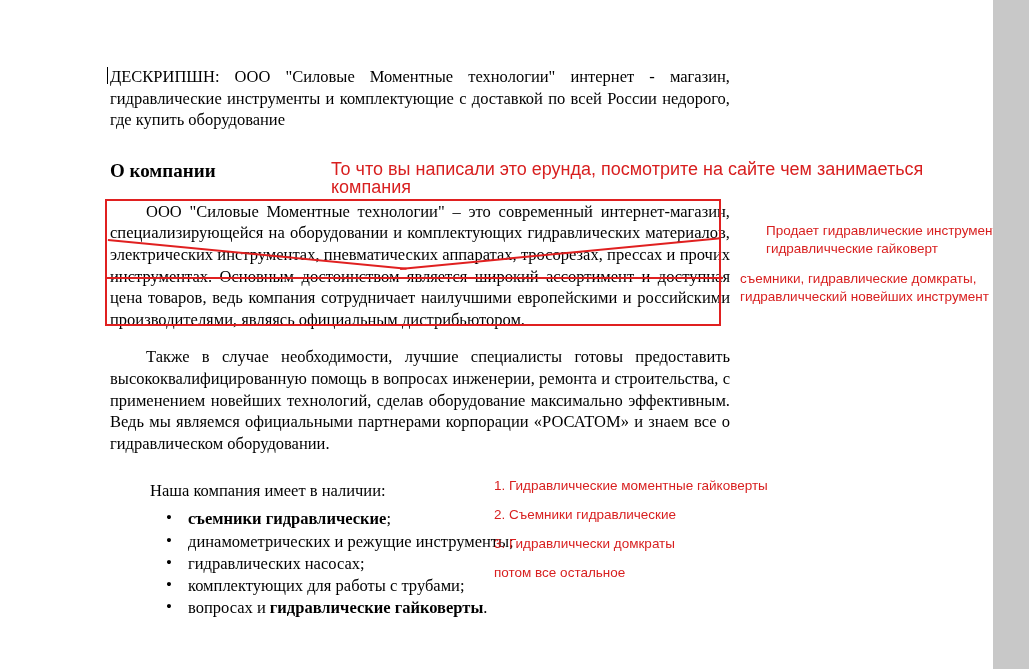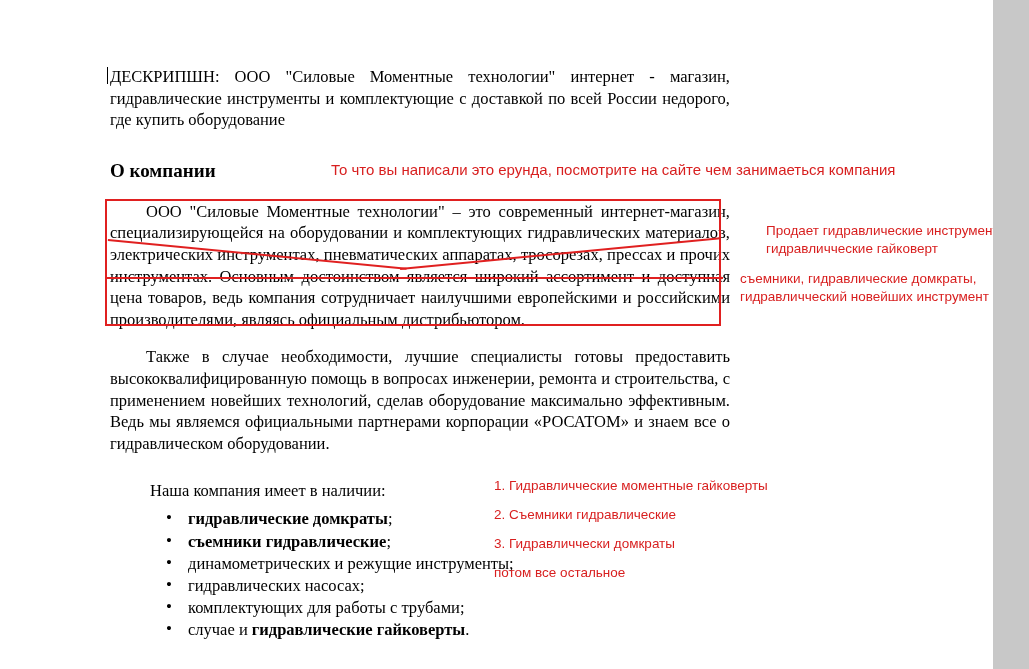"То что вы написали это" .annot-top { font-size: 15px -> 18px }
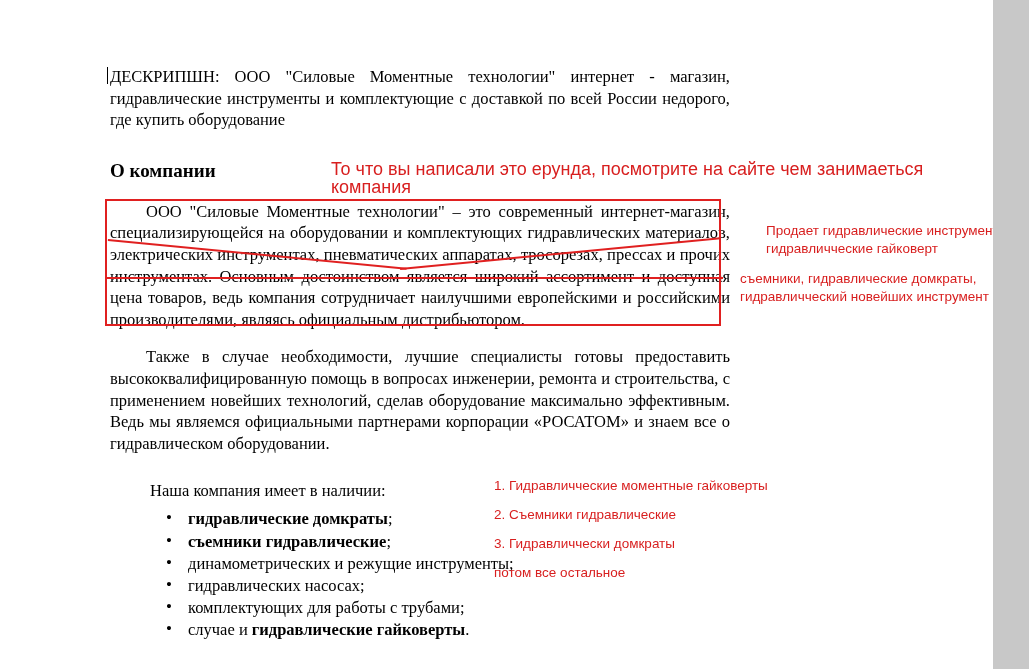"гидравлические домкраты;" li { html: <li><b>гидравлические домкраты</b><span>;</span></li> -> none }
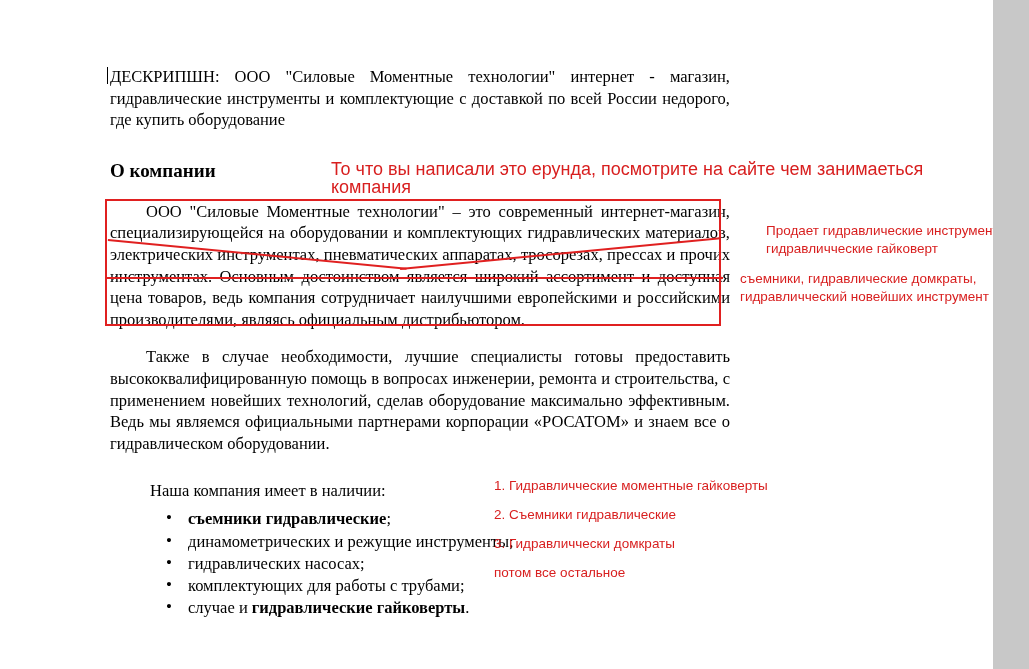"случае и" span { text: случае -> вопросах }
